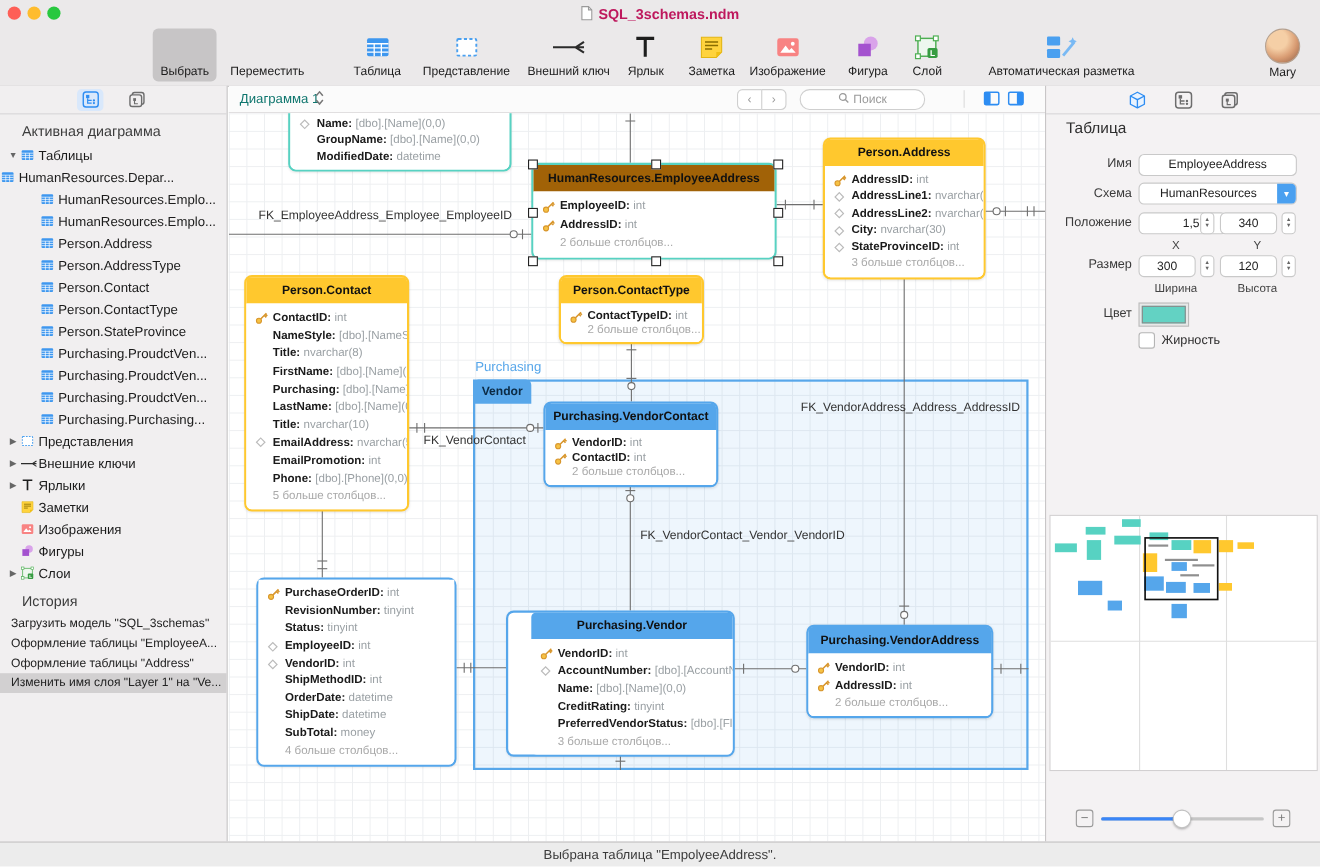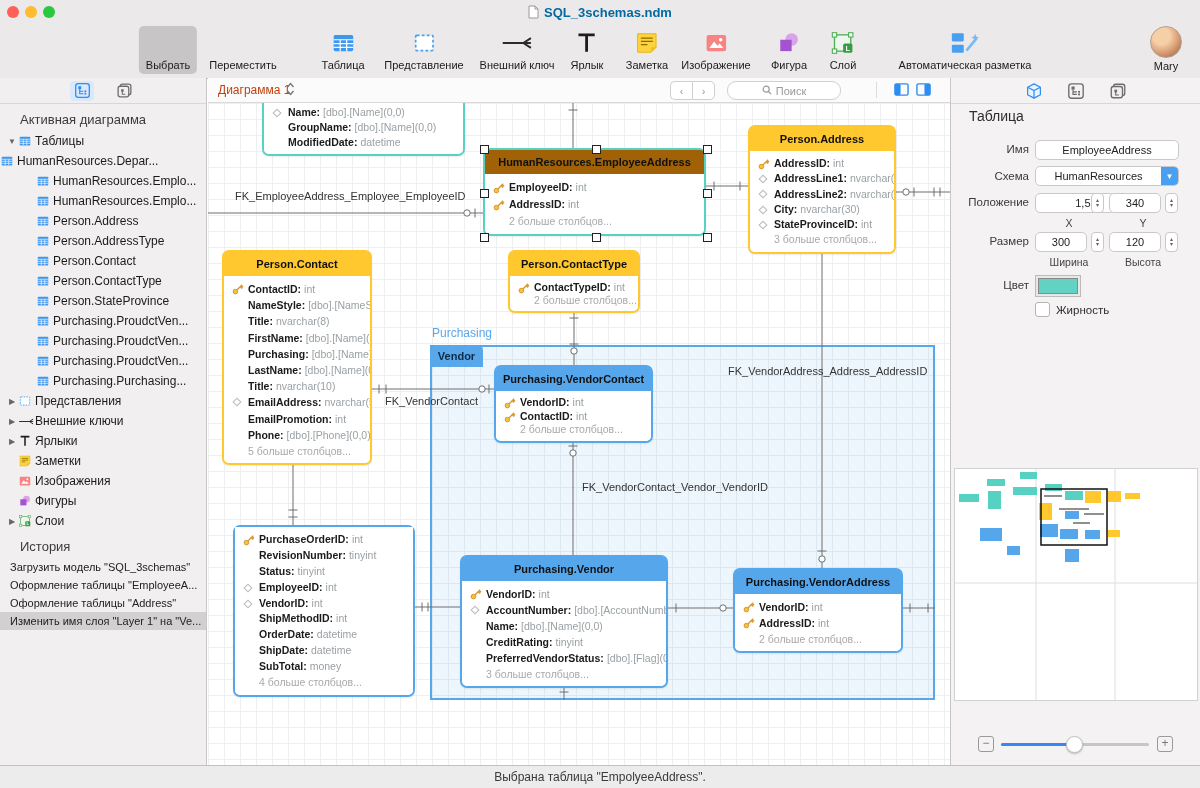"SQL_3schemas.ndm" #title { color: #0369a1 -> #be185d }
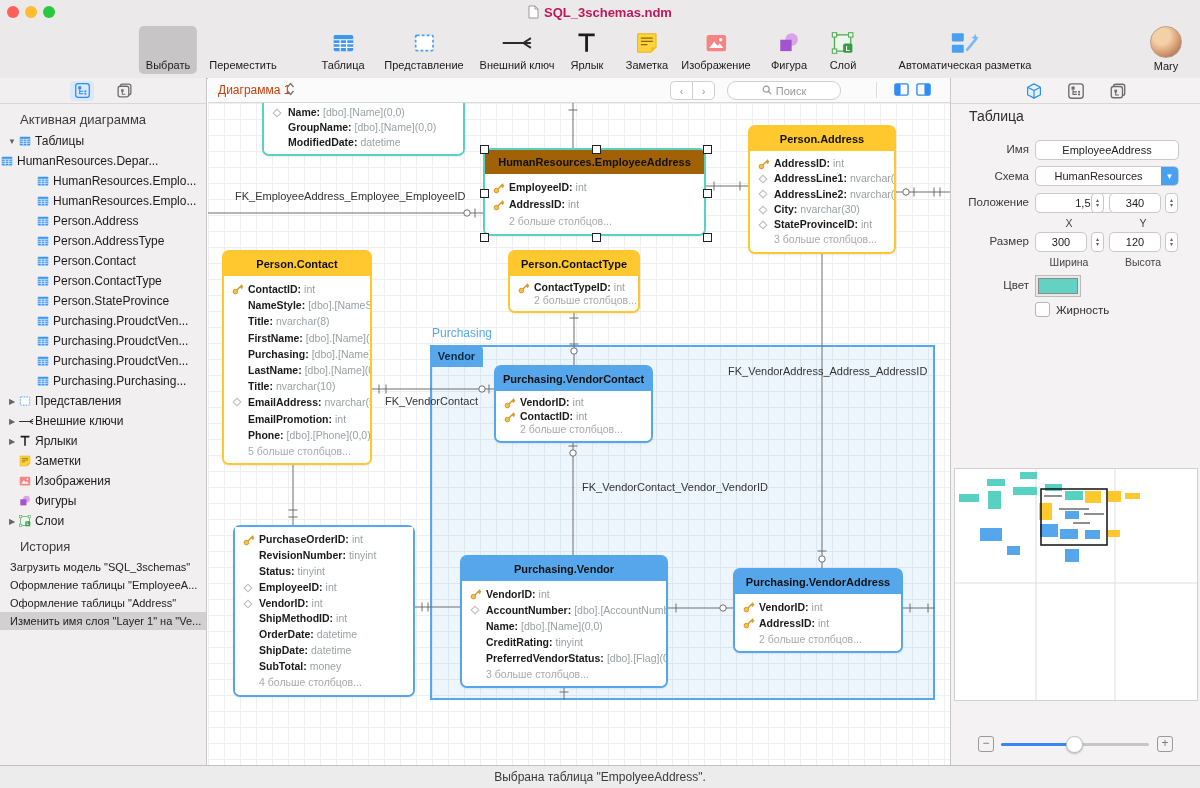"Диаграмма 1" #diagname { color: #c2410c -> #0f766e }
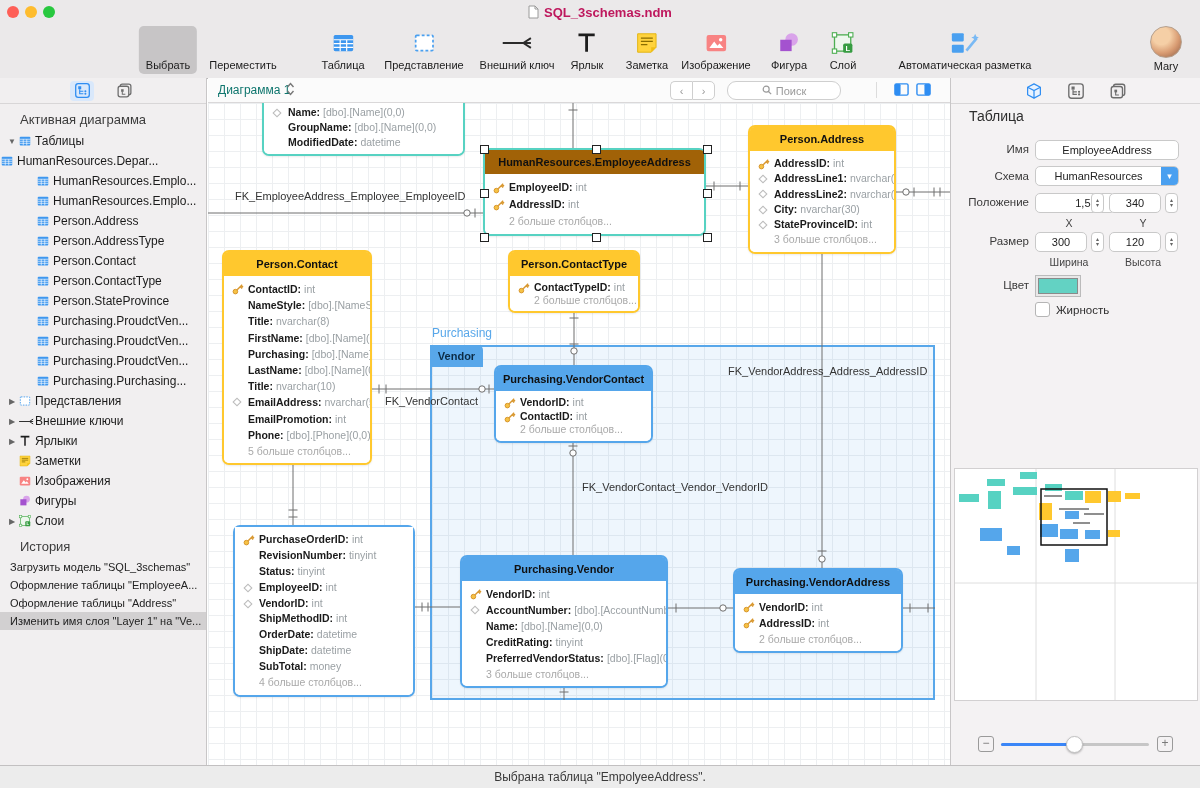"Purchasing.Vendor" div.ert { padding-left: none -> 21px }
